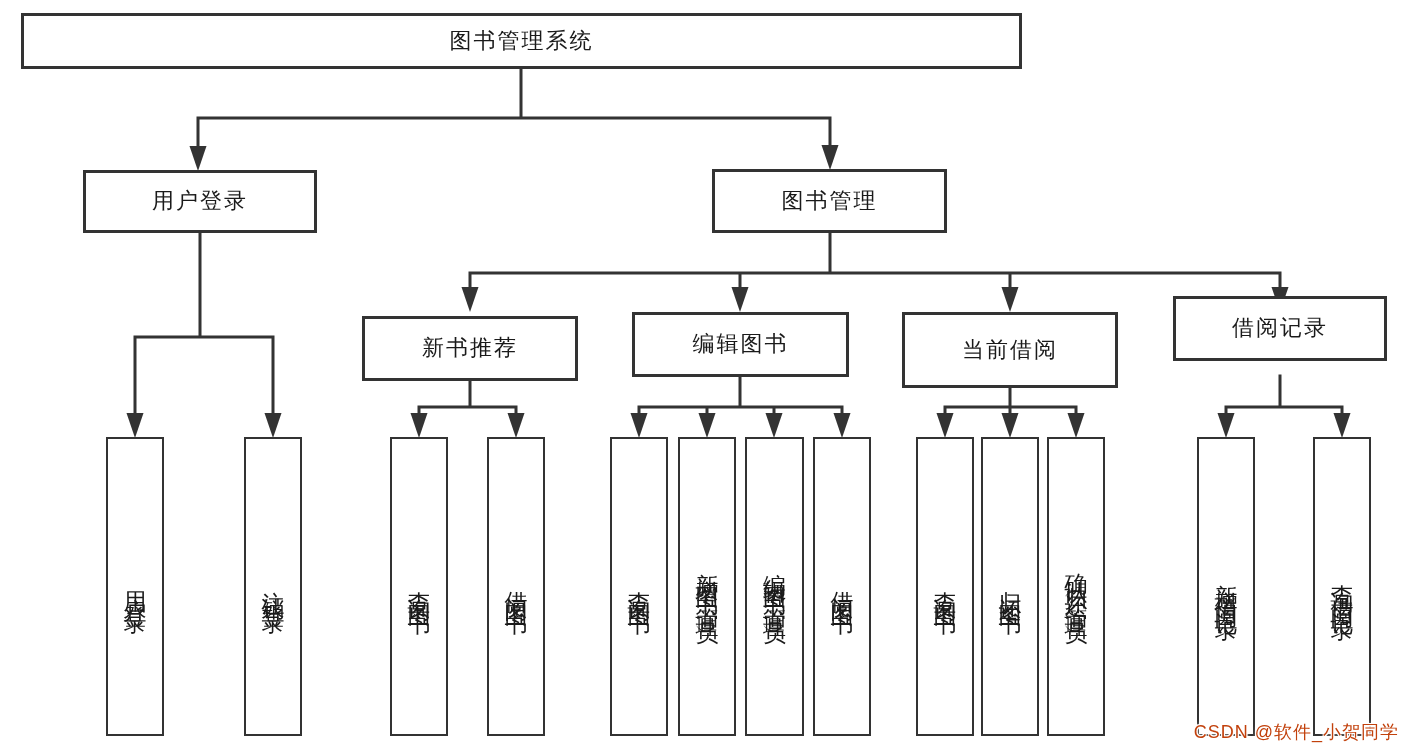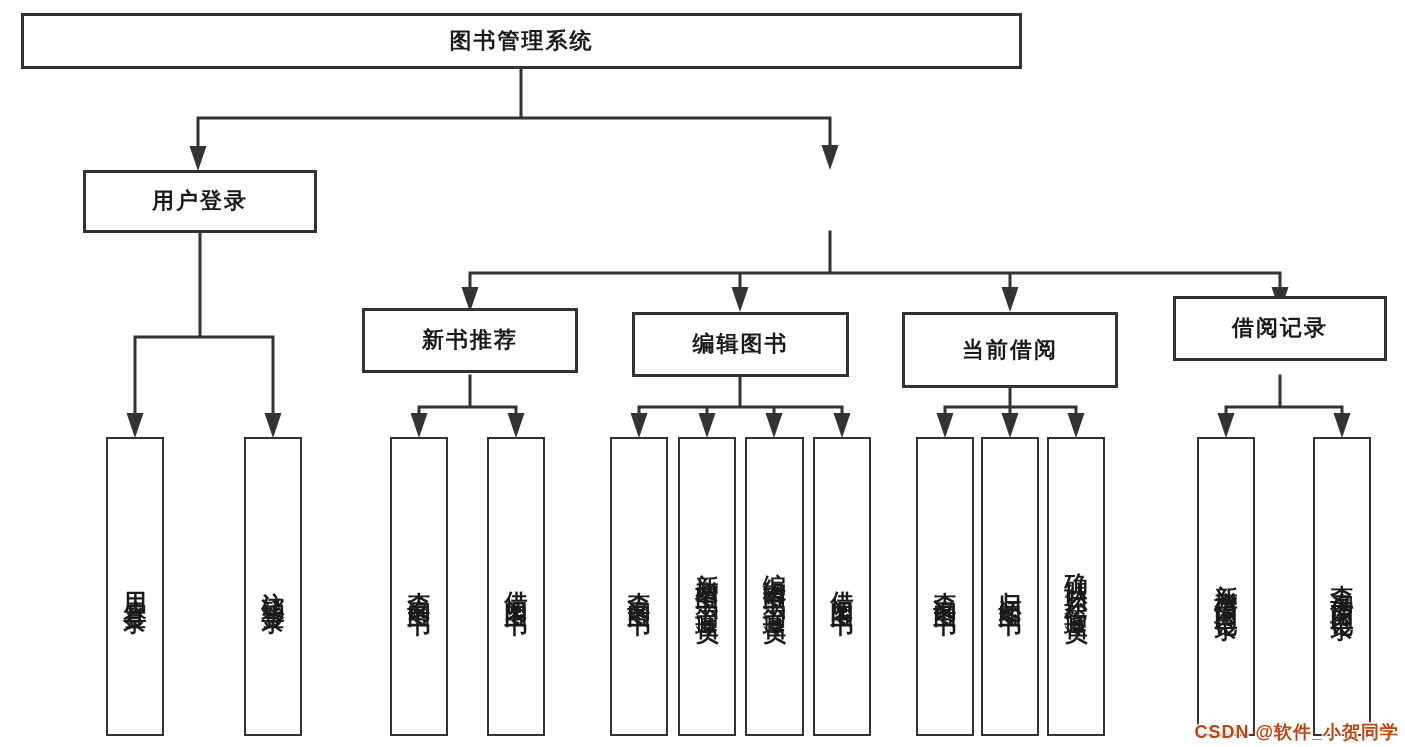"图书管理系统" #stage { font-weight: bold -> none }
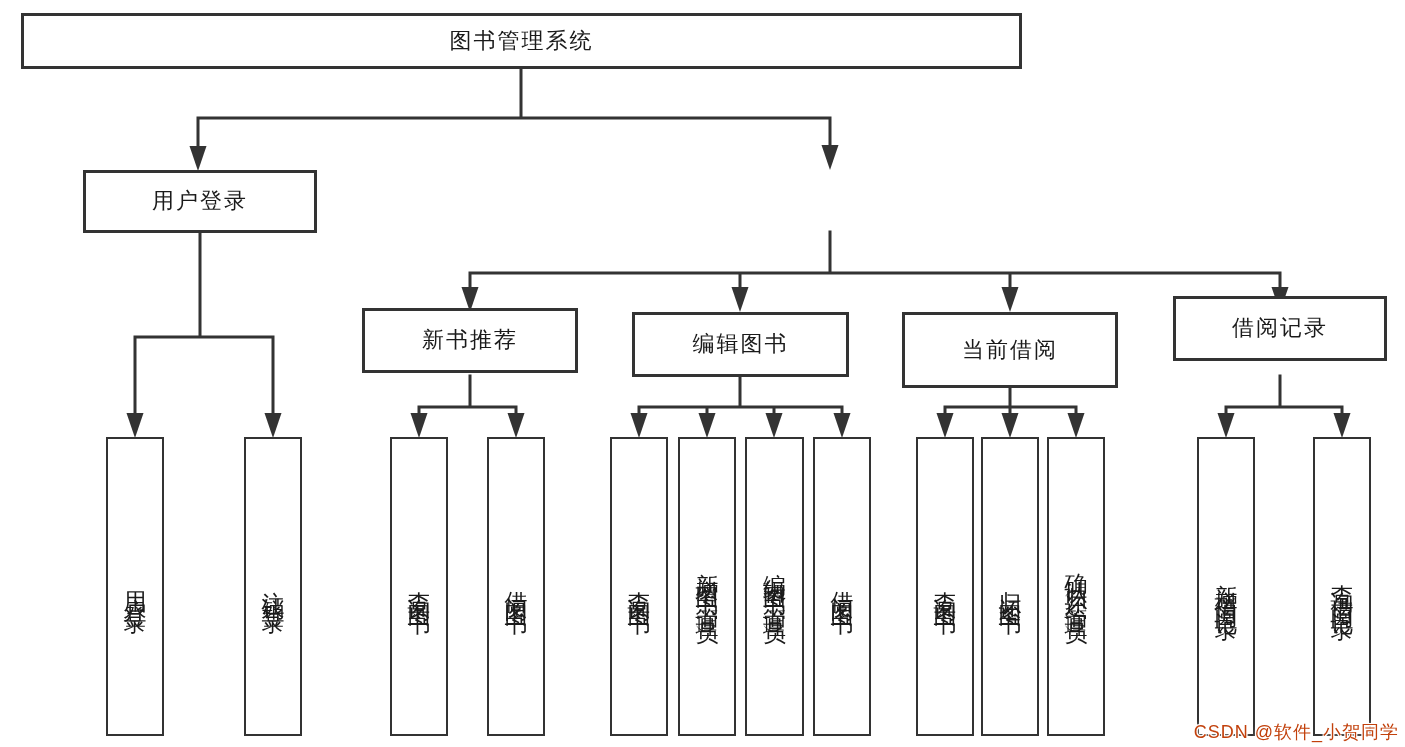"图书管理" div.node { html: none -> <div> <span>图书管理</span> </div> }
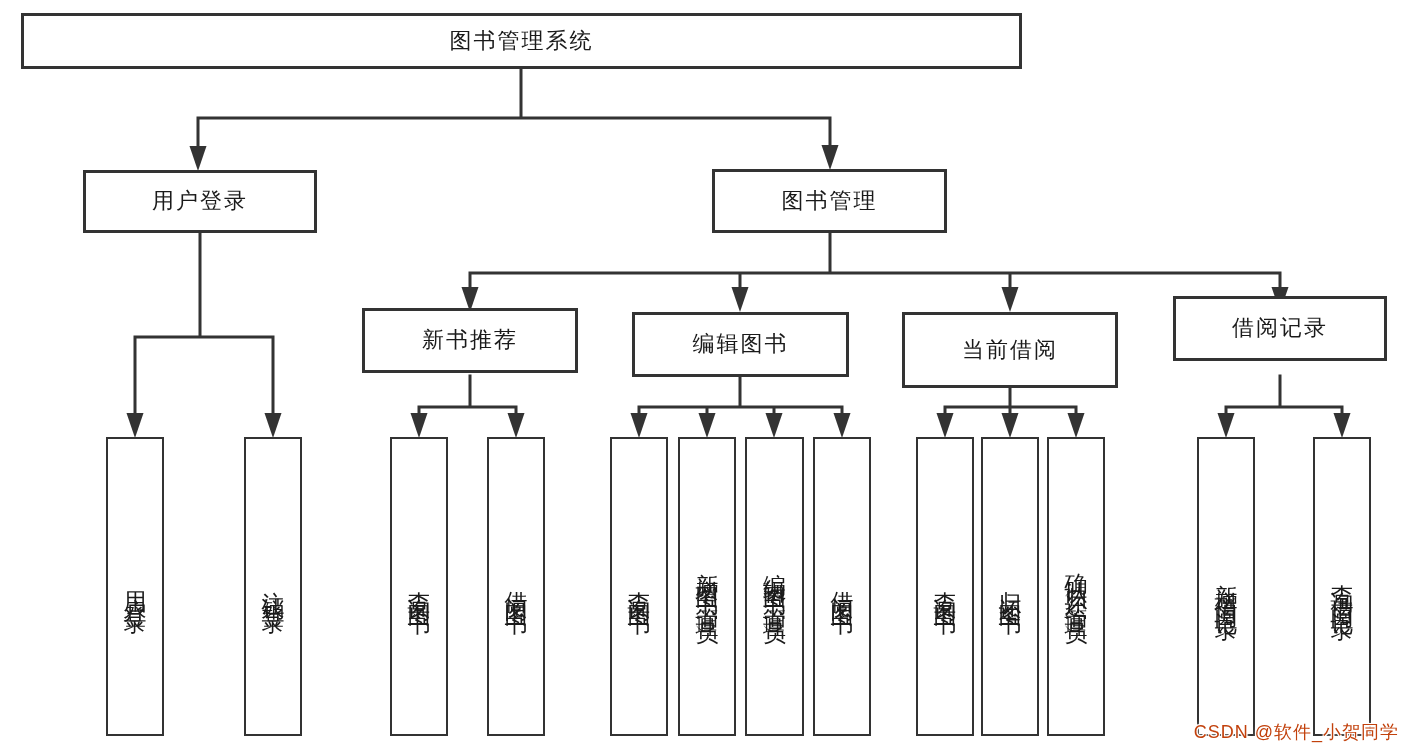"新书推荐" div.node { top: 308px -> 316px }
